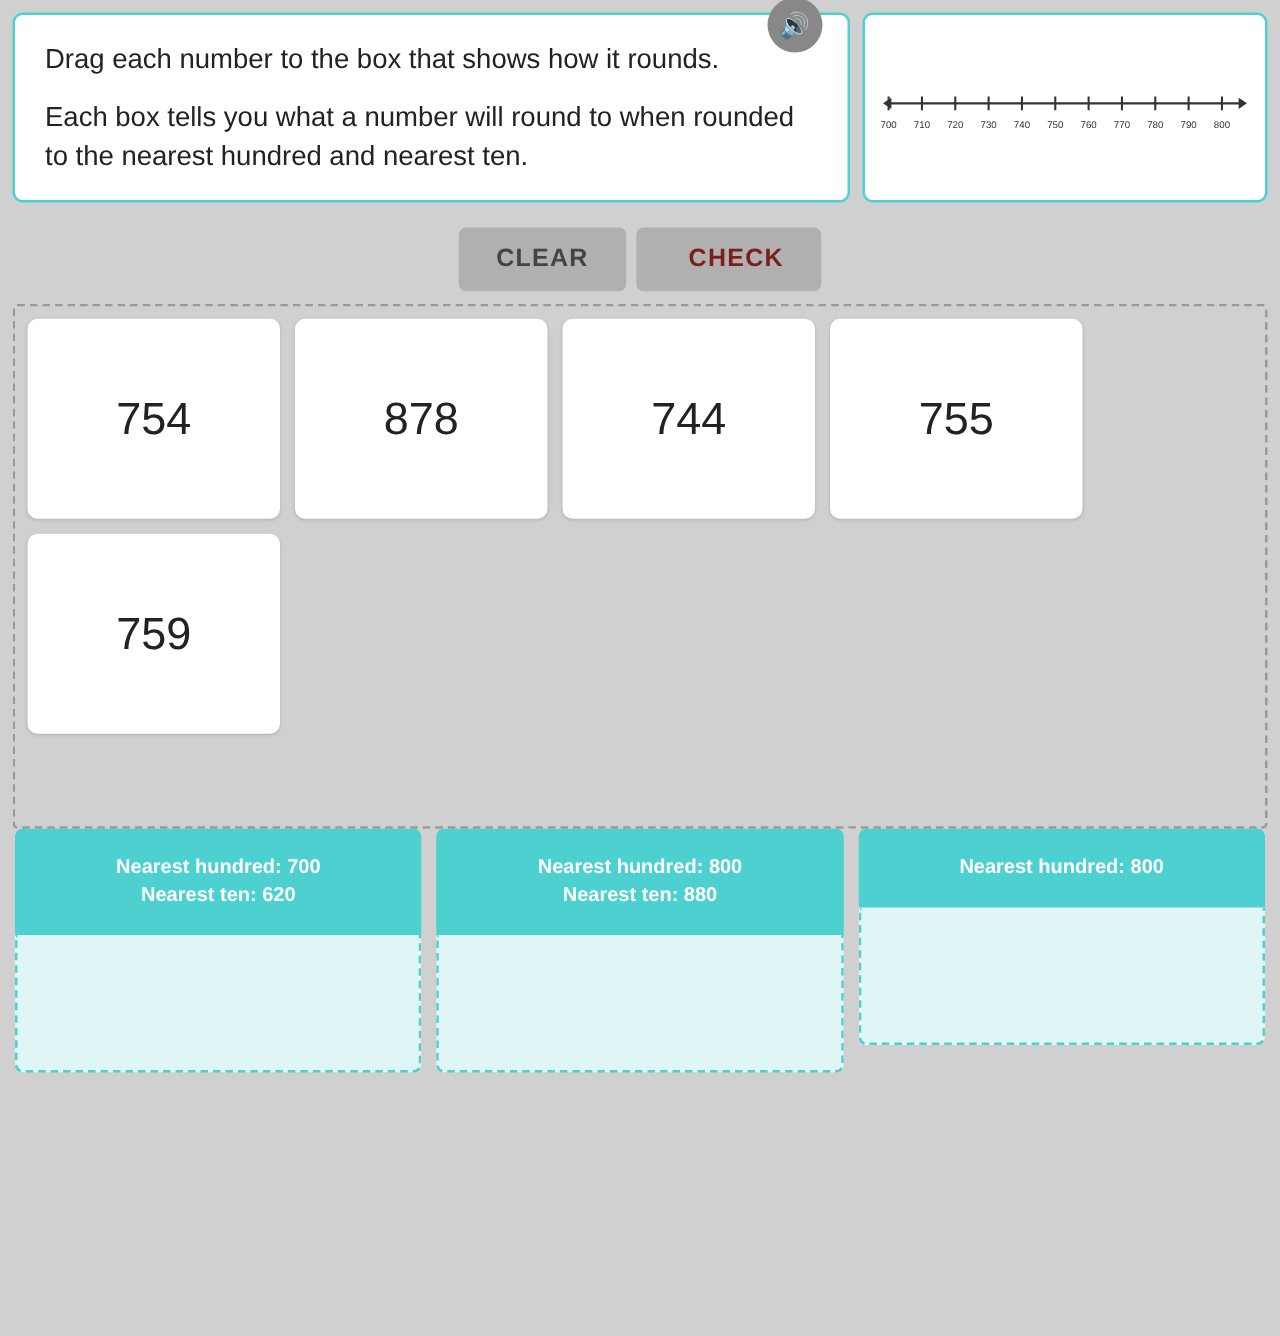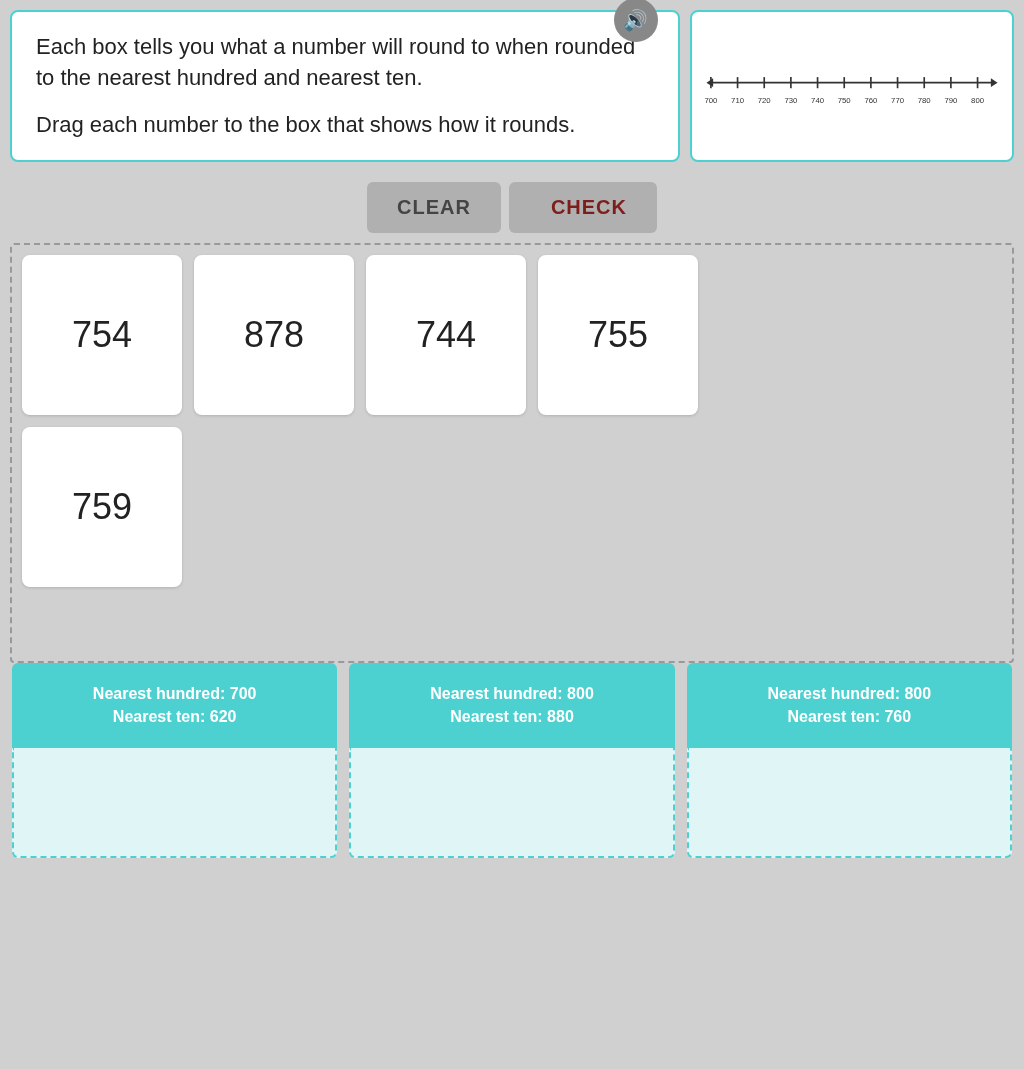"Each box tells you what" p { order: before "Drag each number to the" -> after "Drag each number to the" }
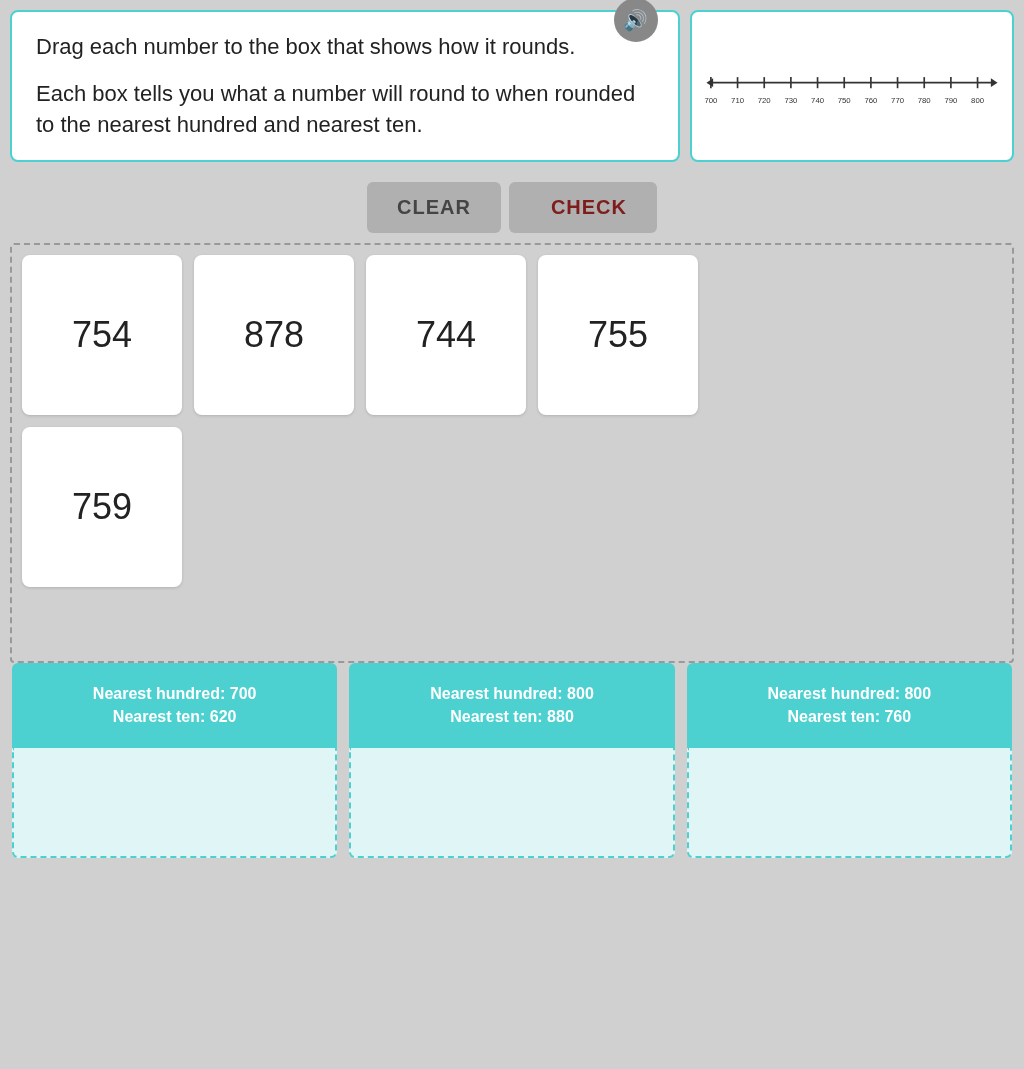"754" .number-card { width: 160px -> 202px }
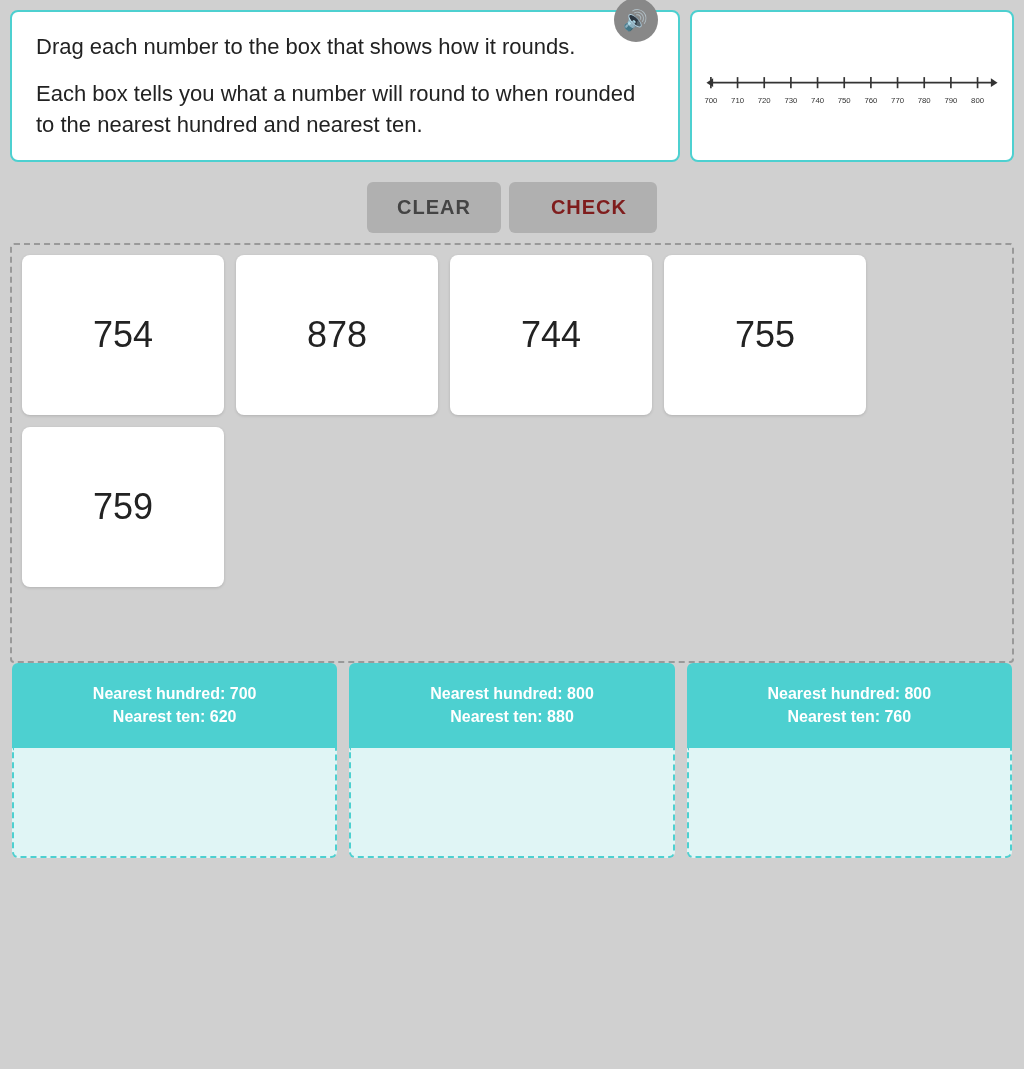"Nearest ten: 760" div { html: <div>Nearest ten: 760</div> -> none }
